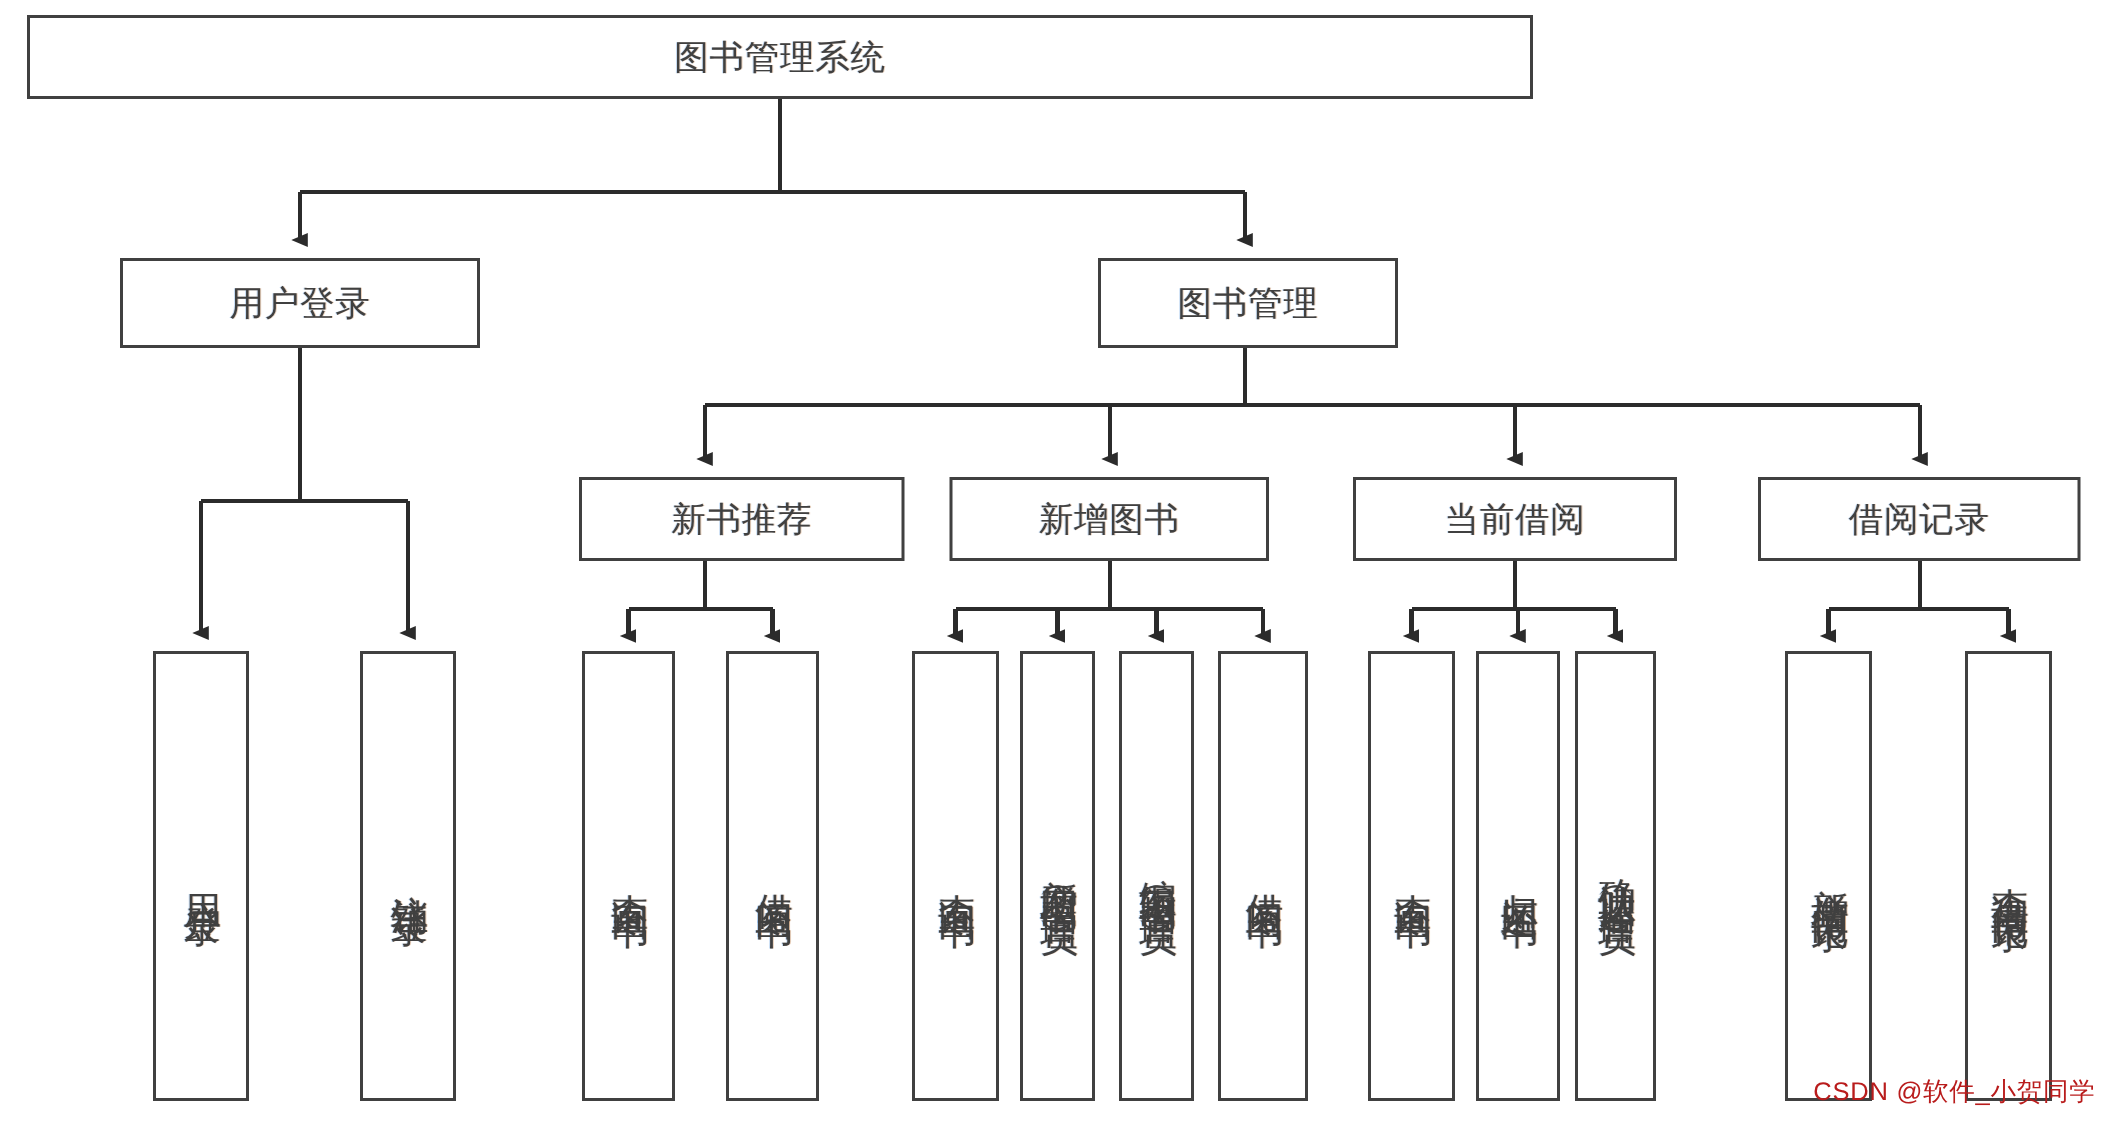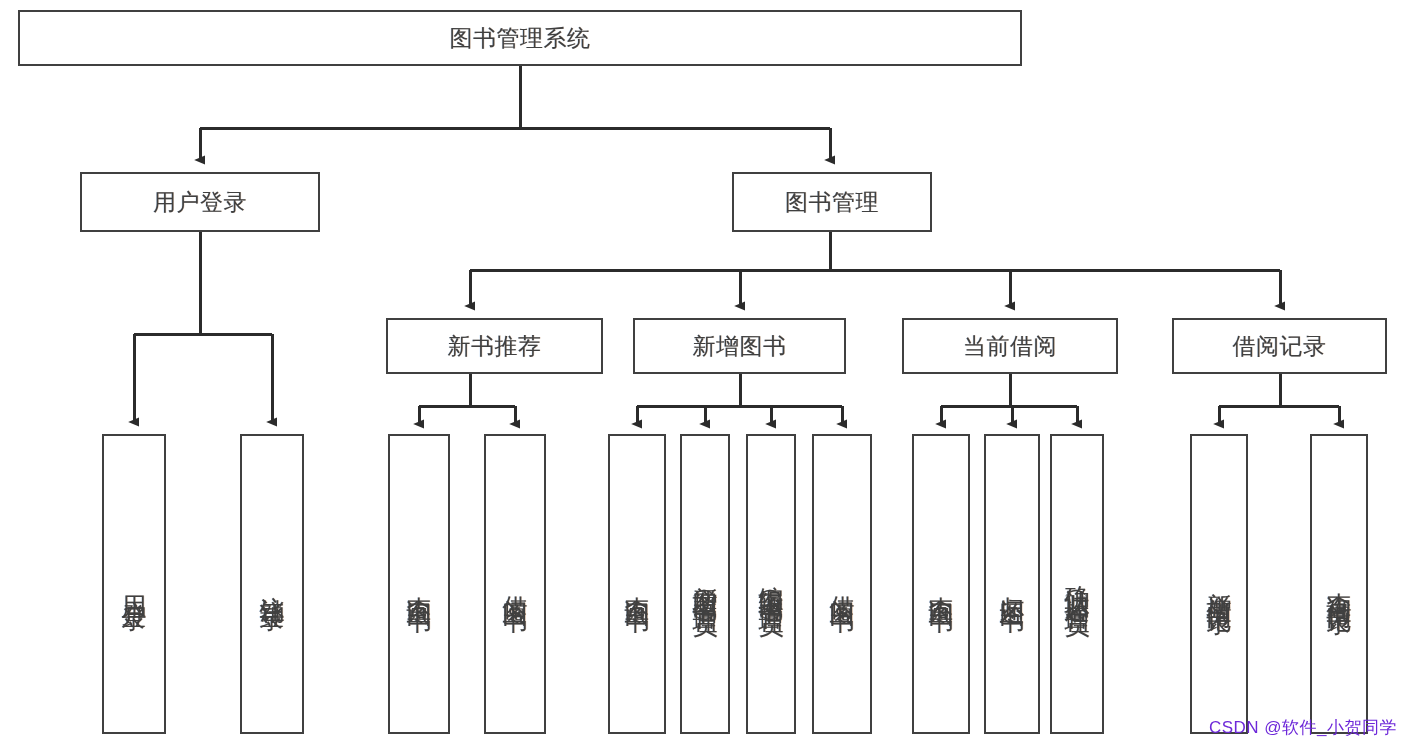"CSDN @软件_小贺同学" .watermark { color: #6d28d9 -> #b91c1c }
